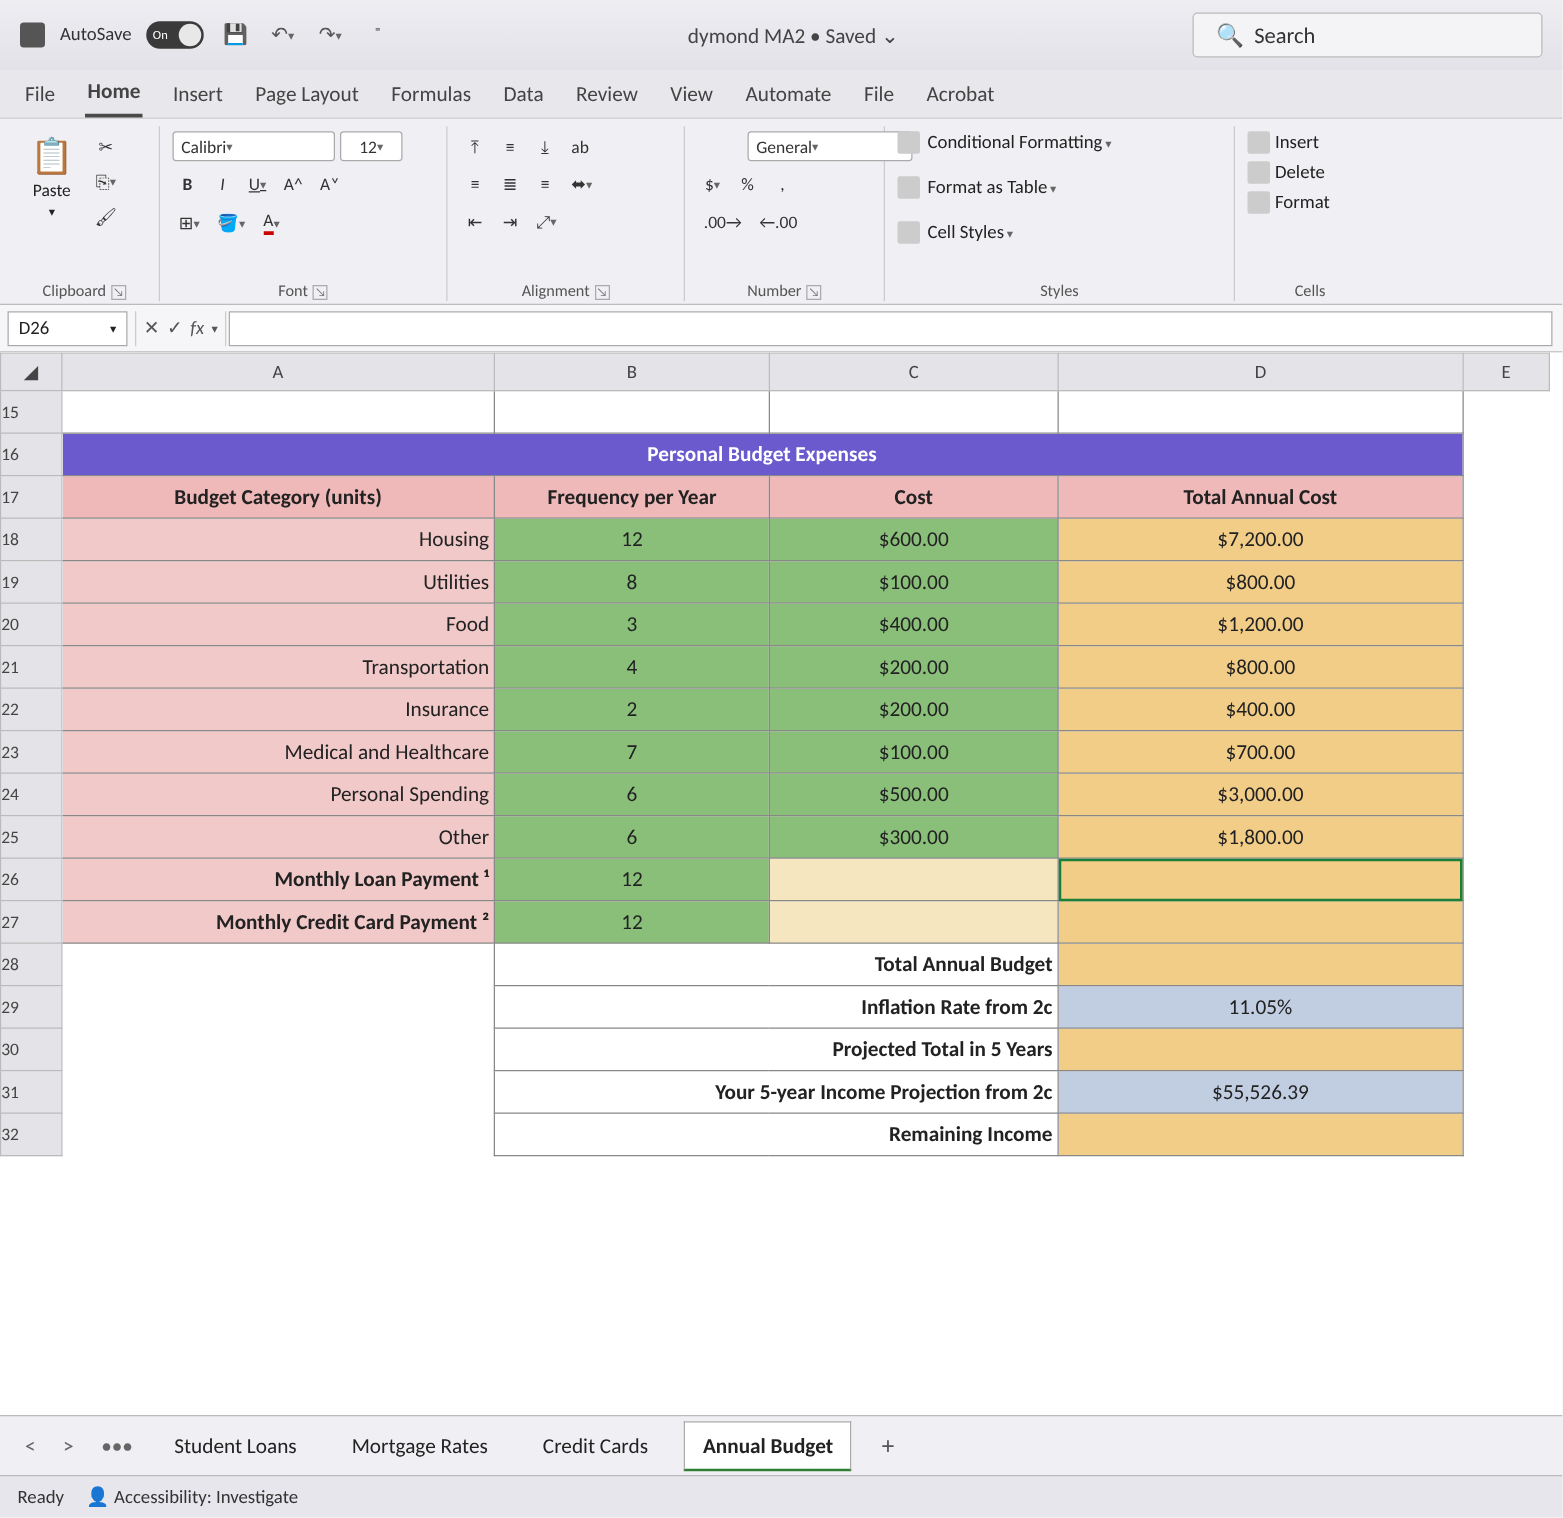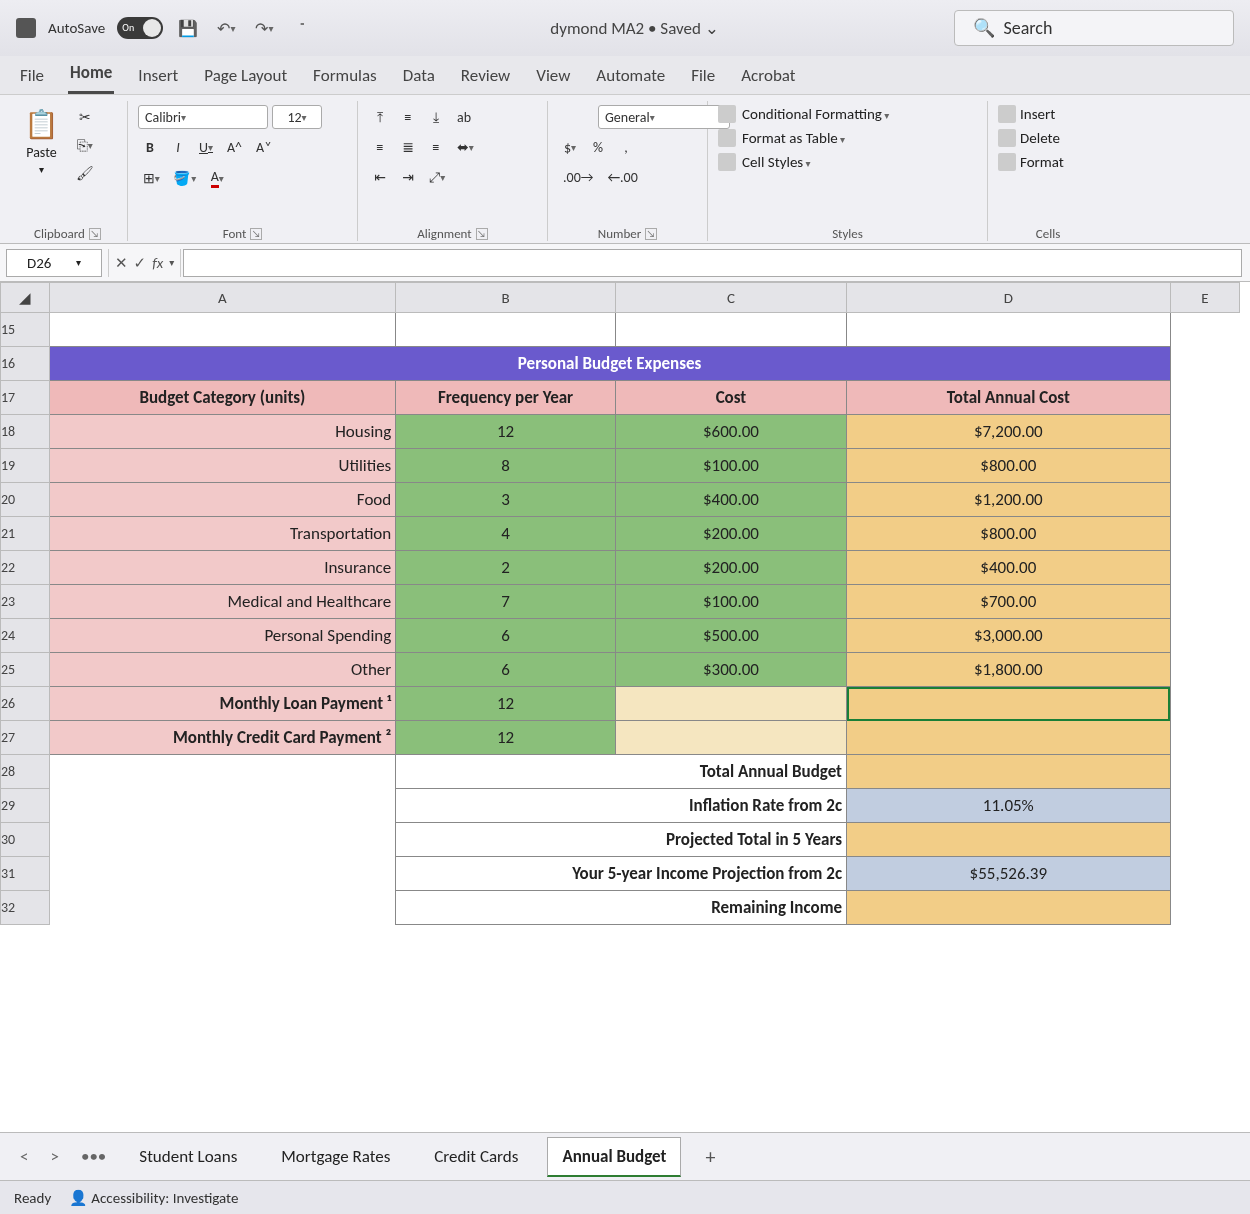"Conditional Formatting" .styles-list { gap: 6px -> 18px }
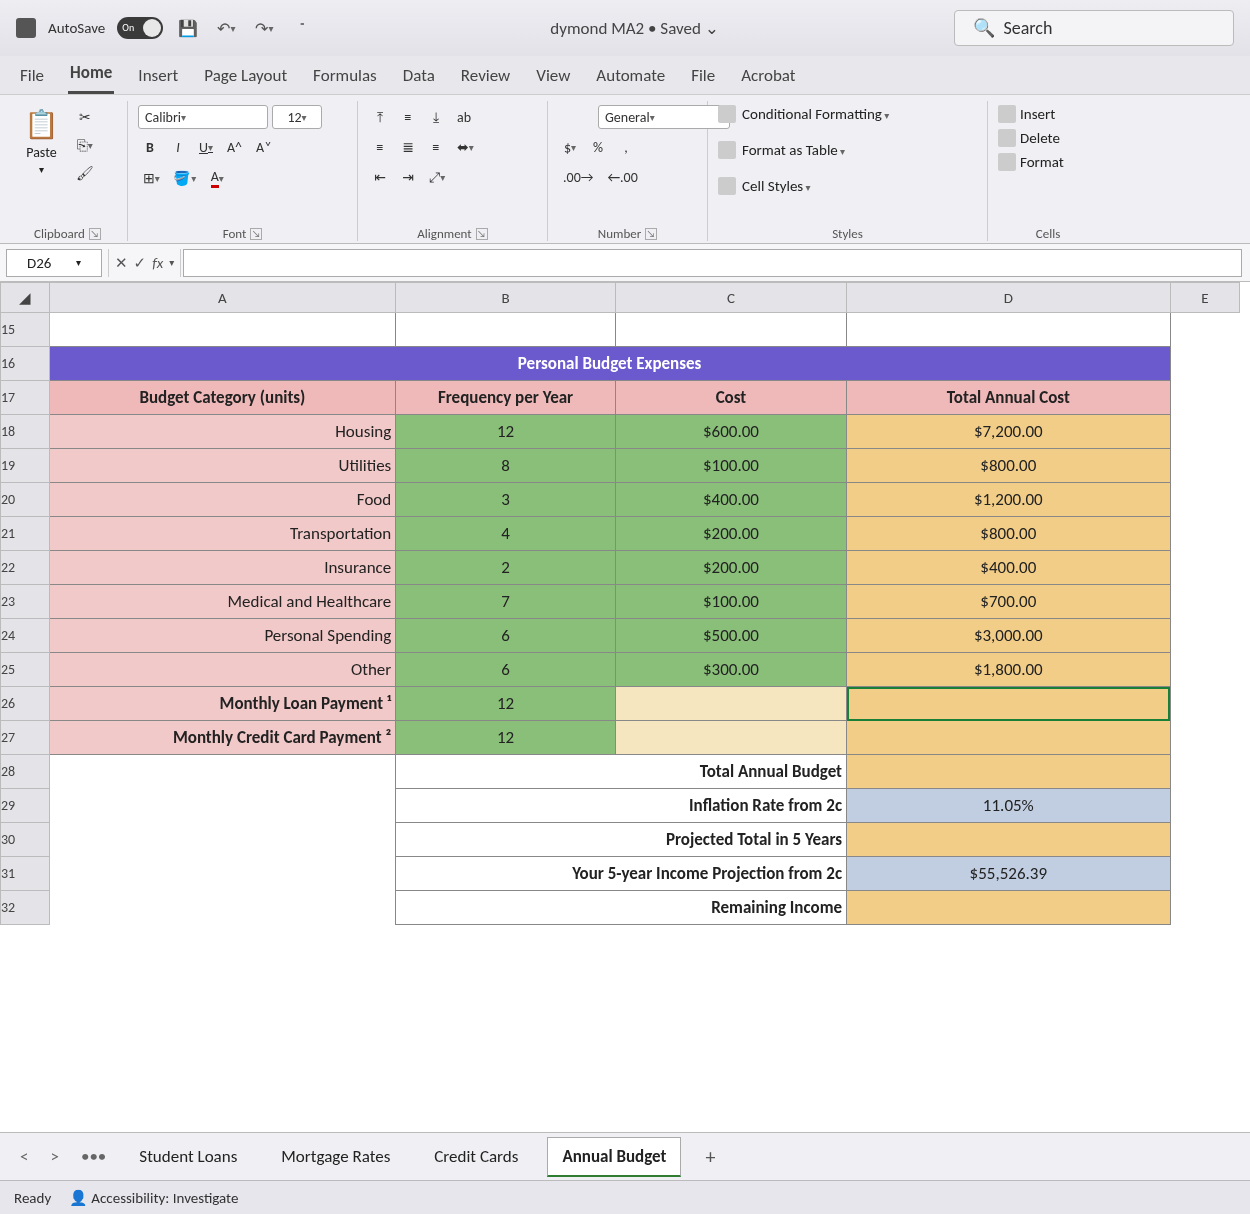"D26" .namebox { padding: 0 20px -> 0 8px }
